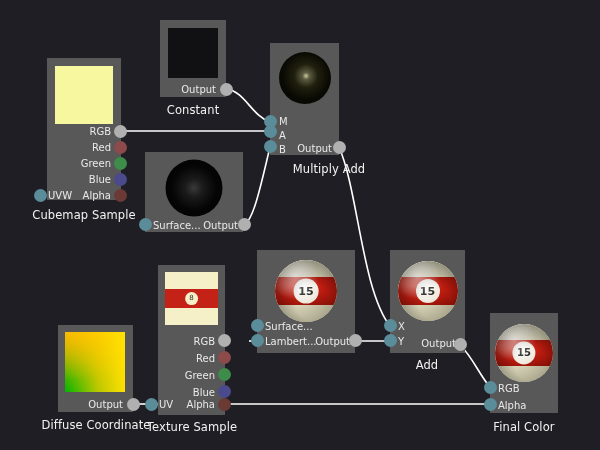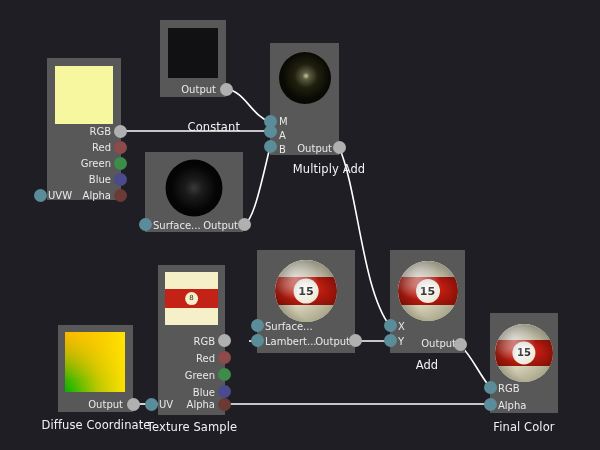"Constant" div.node-title { text-align: right -> none; top: 120px -> 103px }
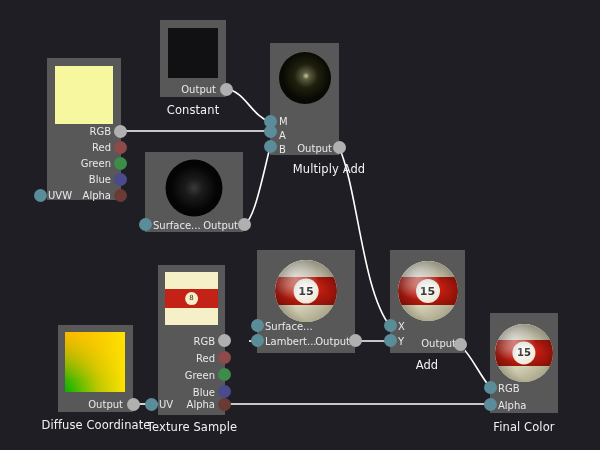"Cubemap Sample" div.node-title { html: none -> <div>Cubemap Sample</div> }
